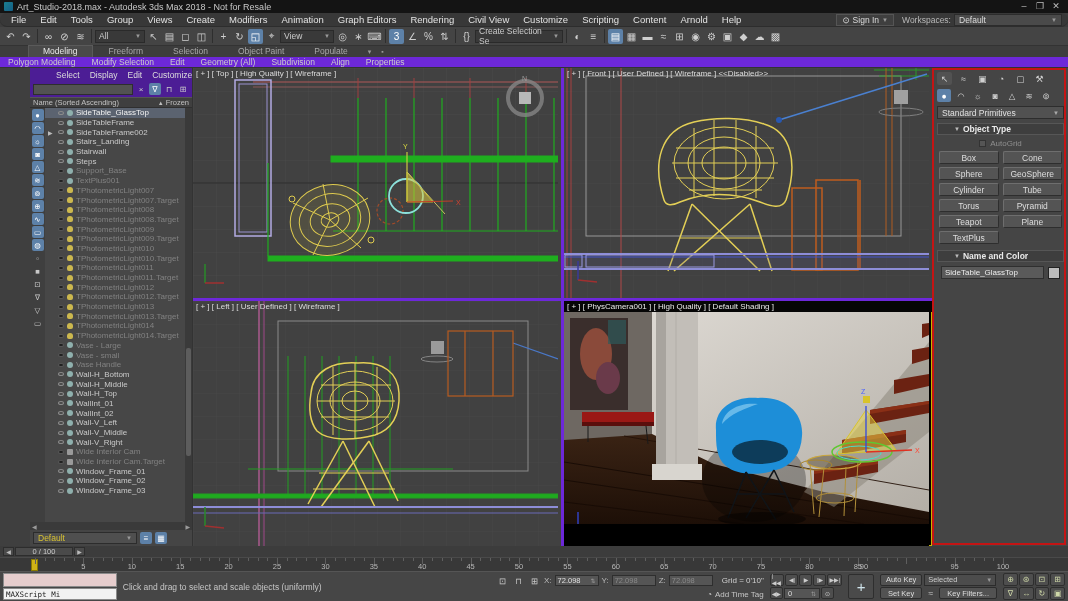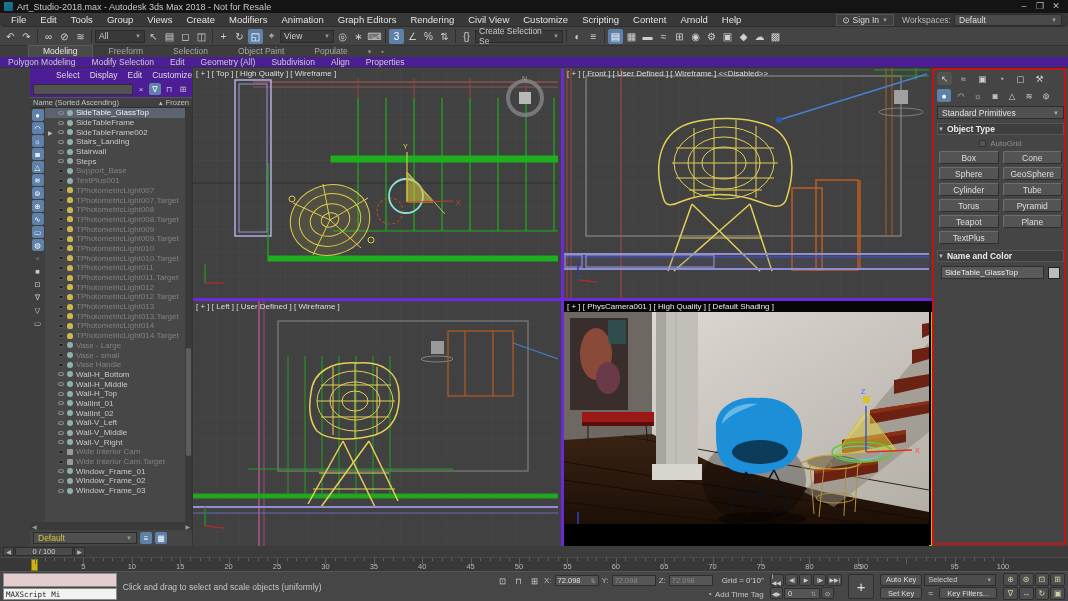"Polygon Modeling" .rpanels { background: #4c1d95 -> #6d28d9 }
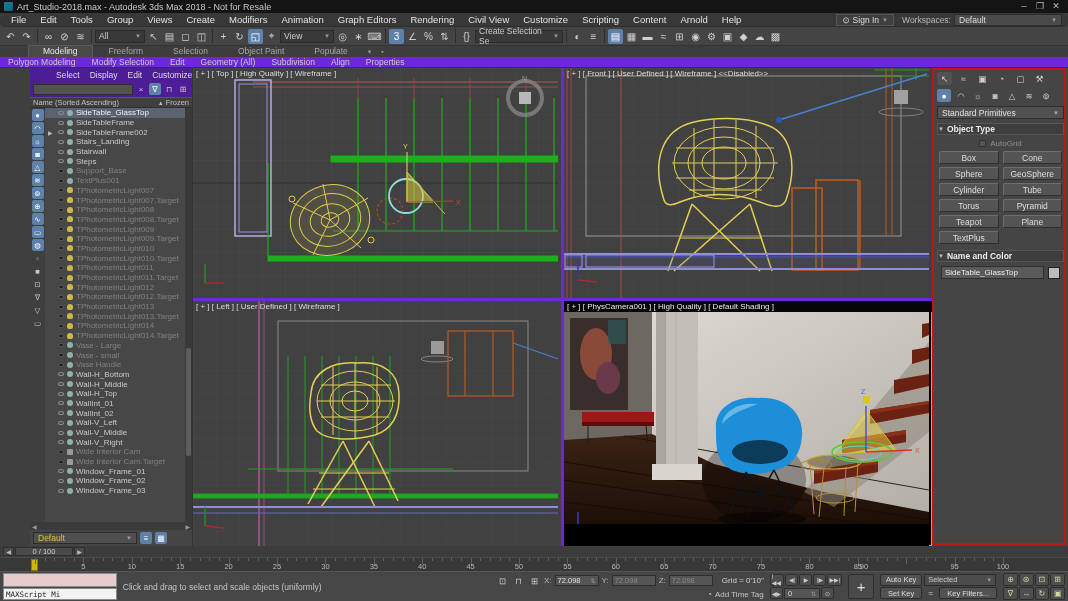"Object Type" .rollout { padding: 0 0 -> 0 16px }
